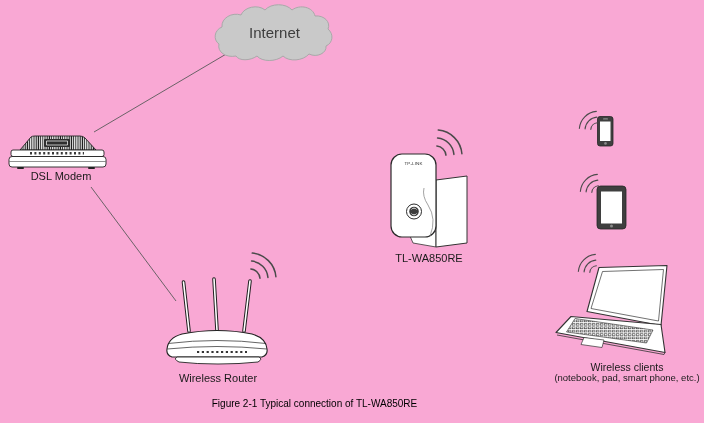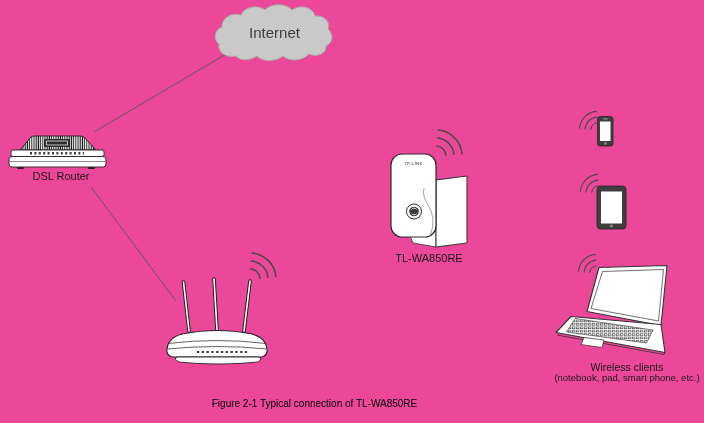"Internet" .stage { background: #ec4899 -> #f9a8d4 }
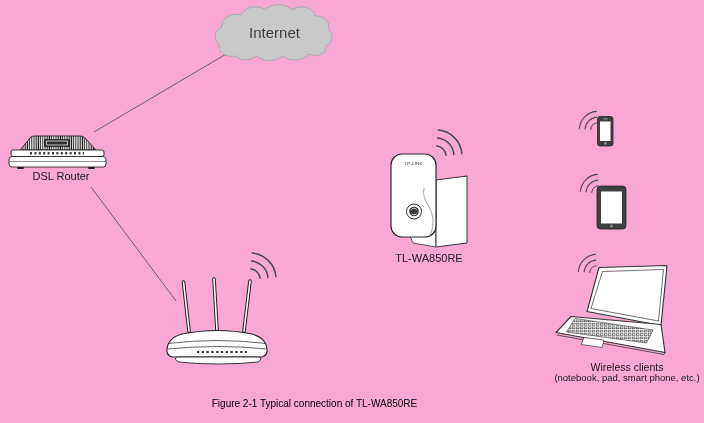"DSL Router" div.lbl { text: Router -> Modem }
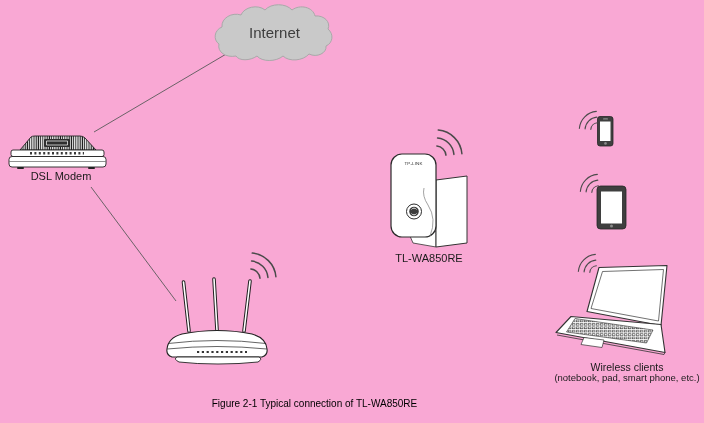"Wireless Router" div.lbl { html: none -> <div>Wireless Router</div> }
